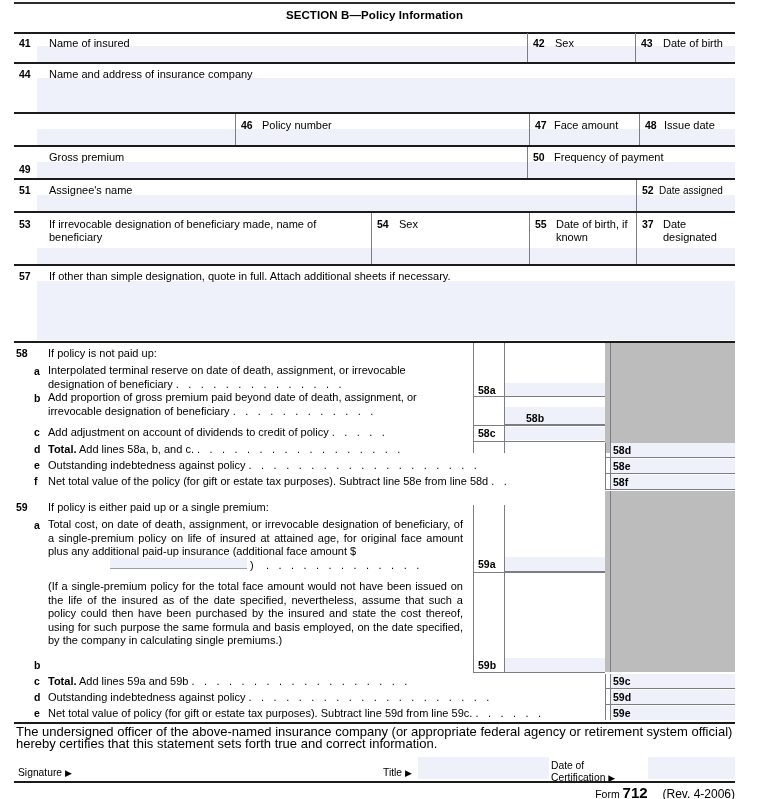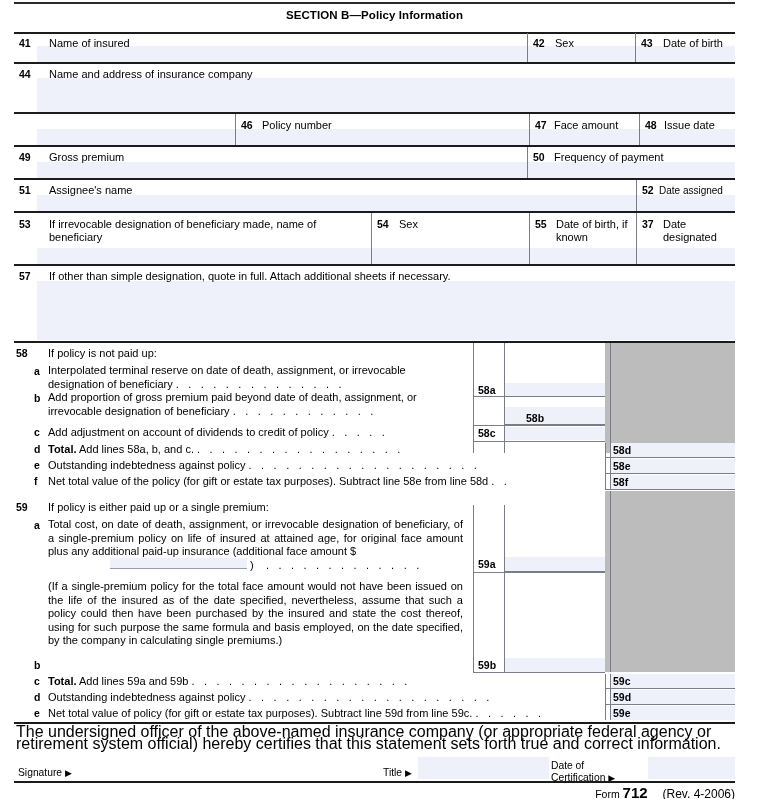"49" span.cnum { top: 4px -> 16px }
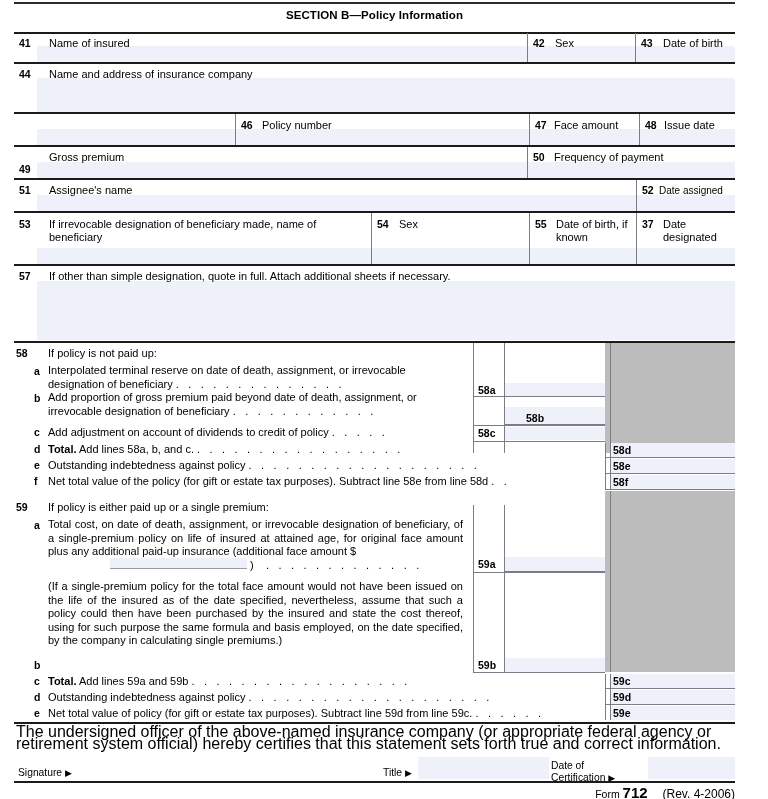"The undersigned officer of the" .cert { font-size: 16px -> 13px }
